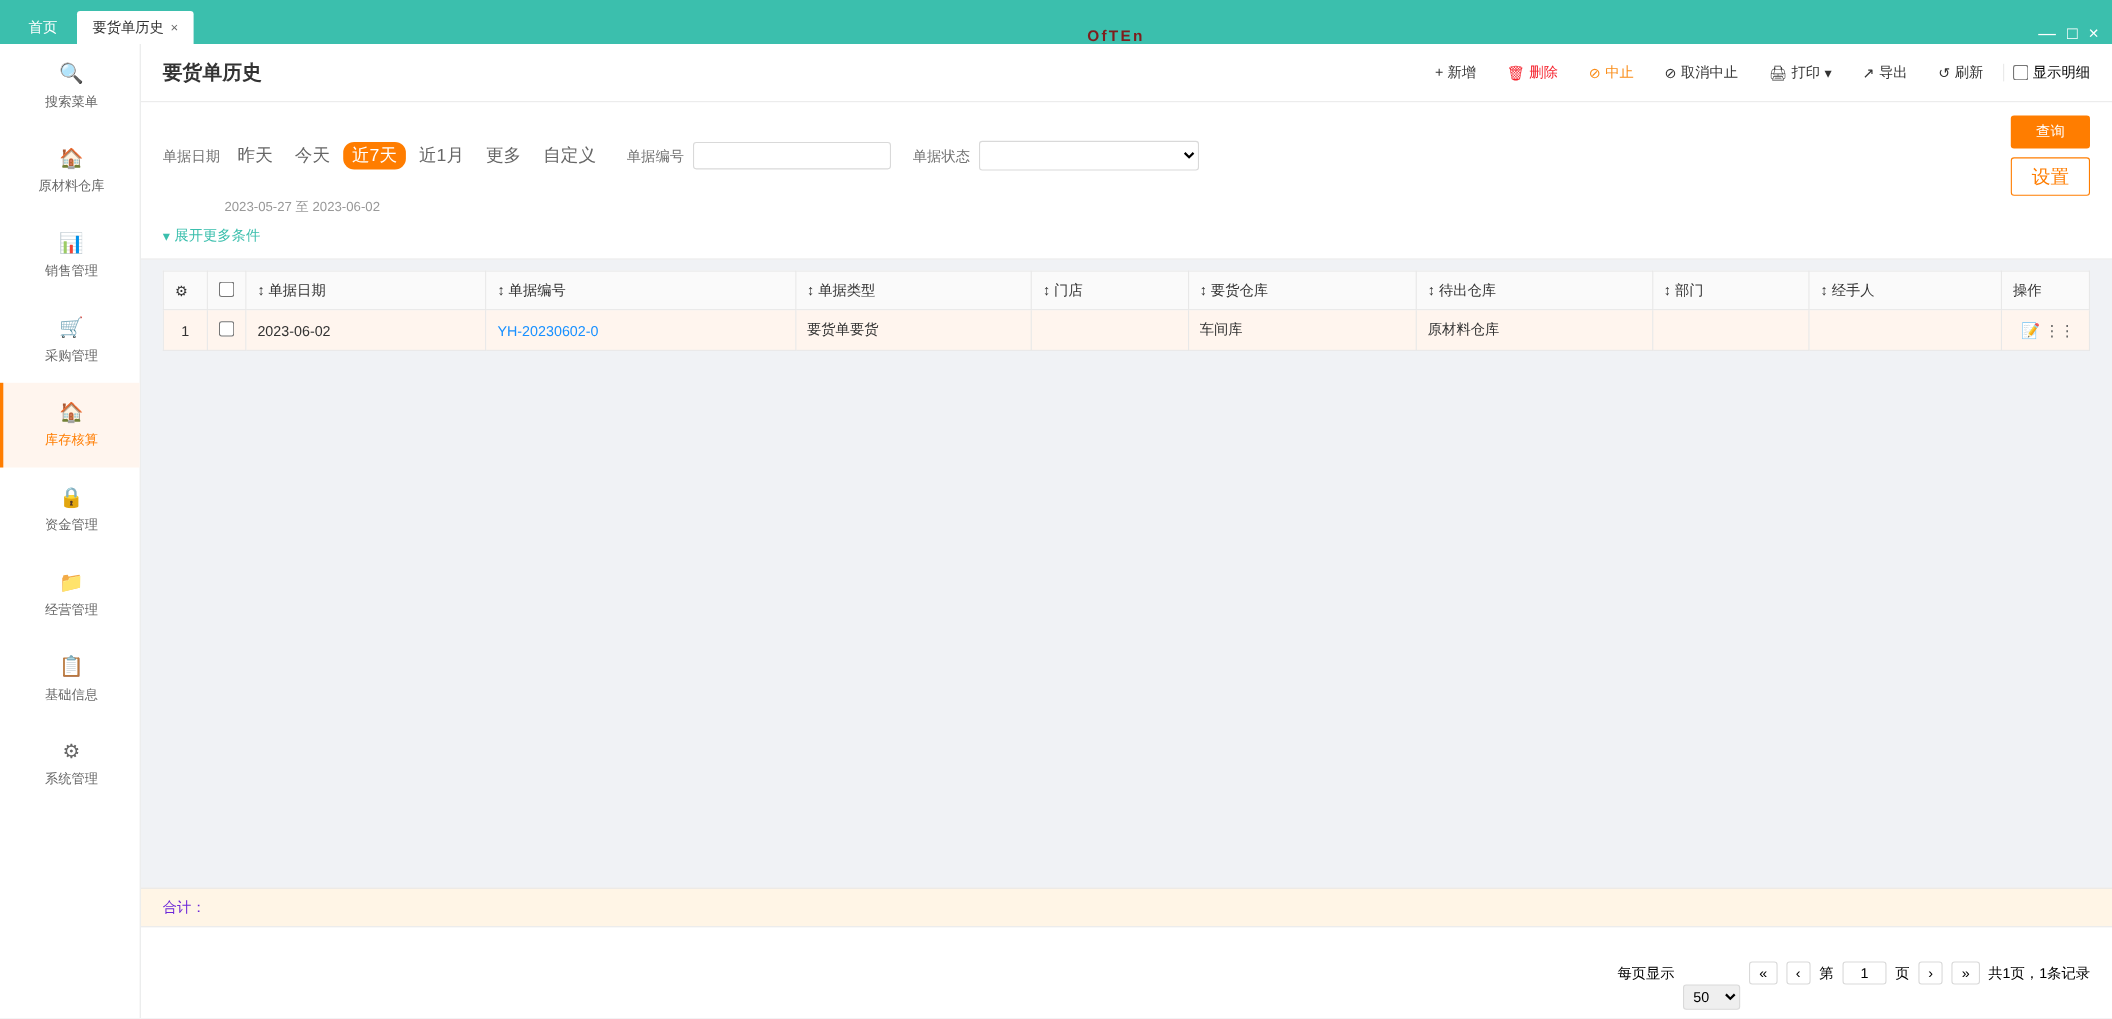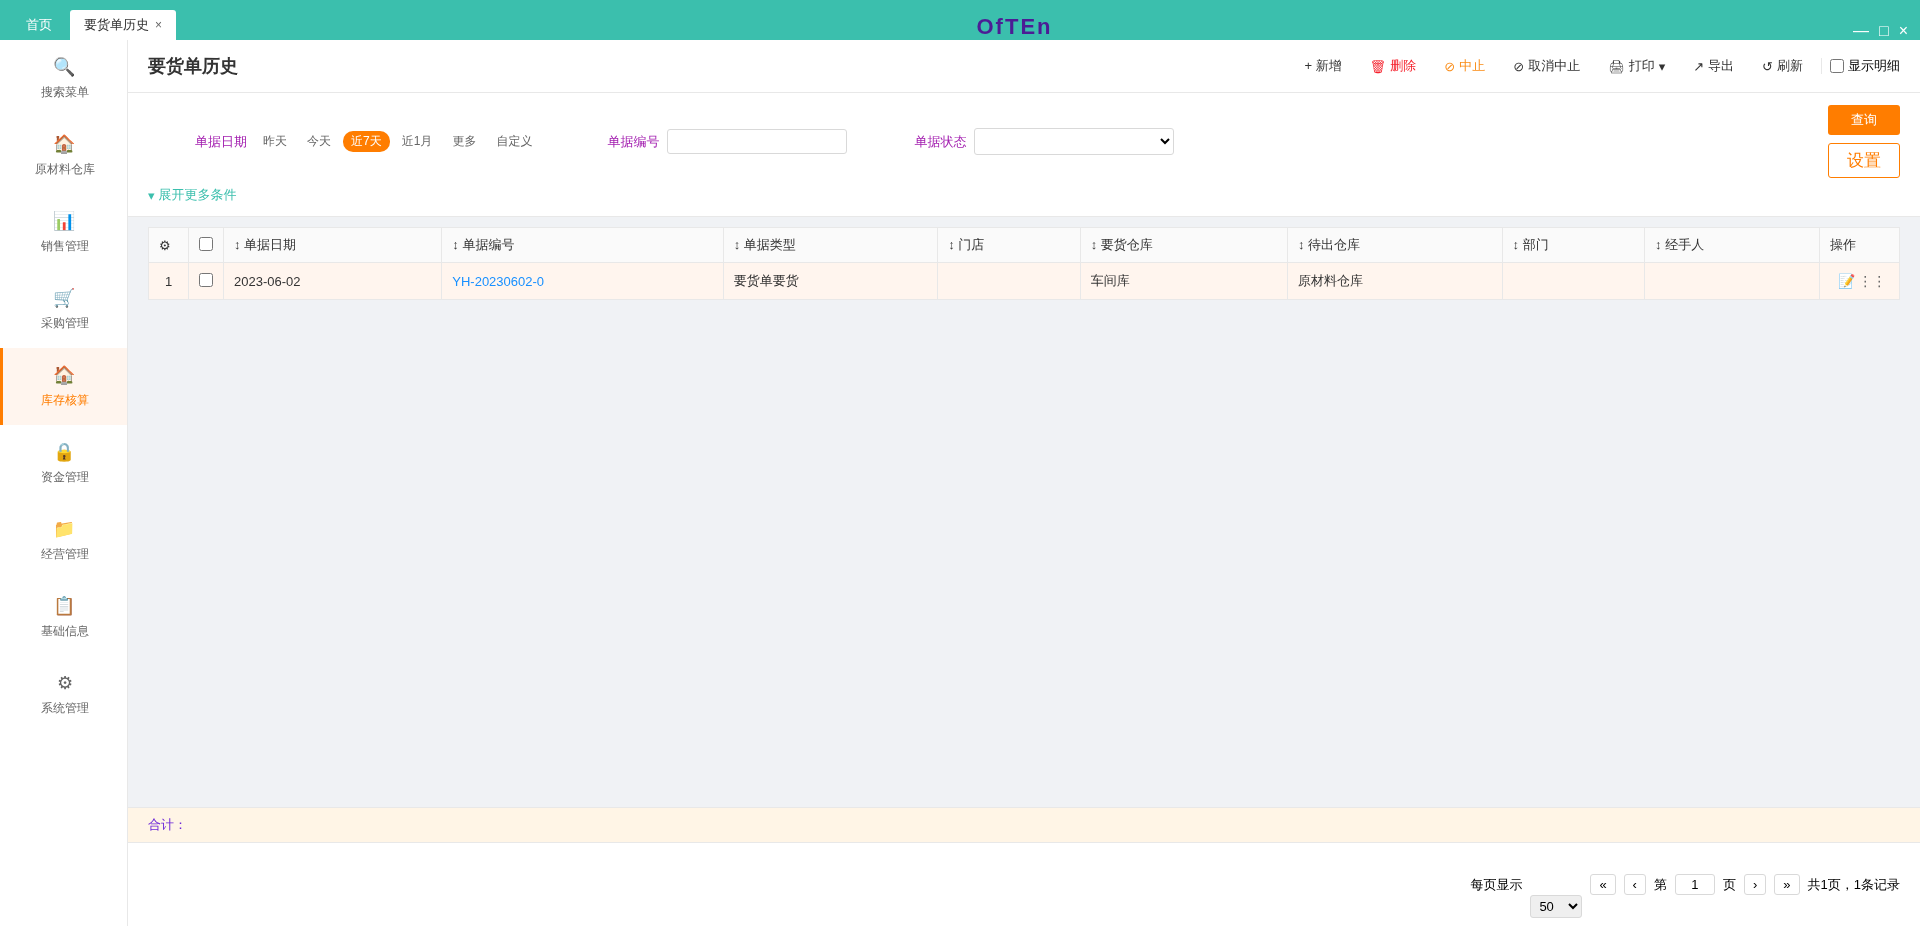"OfTEn" .brand-text { color: #4c1d95 -> #7f1d1d; font-size: 22px -> 14px }
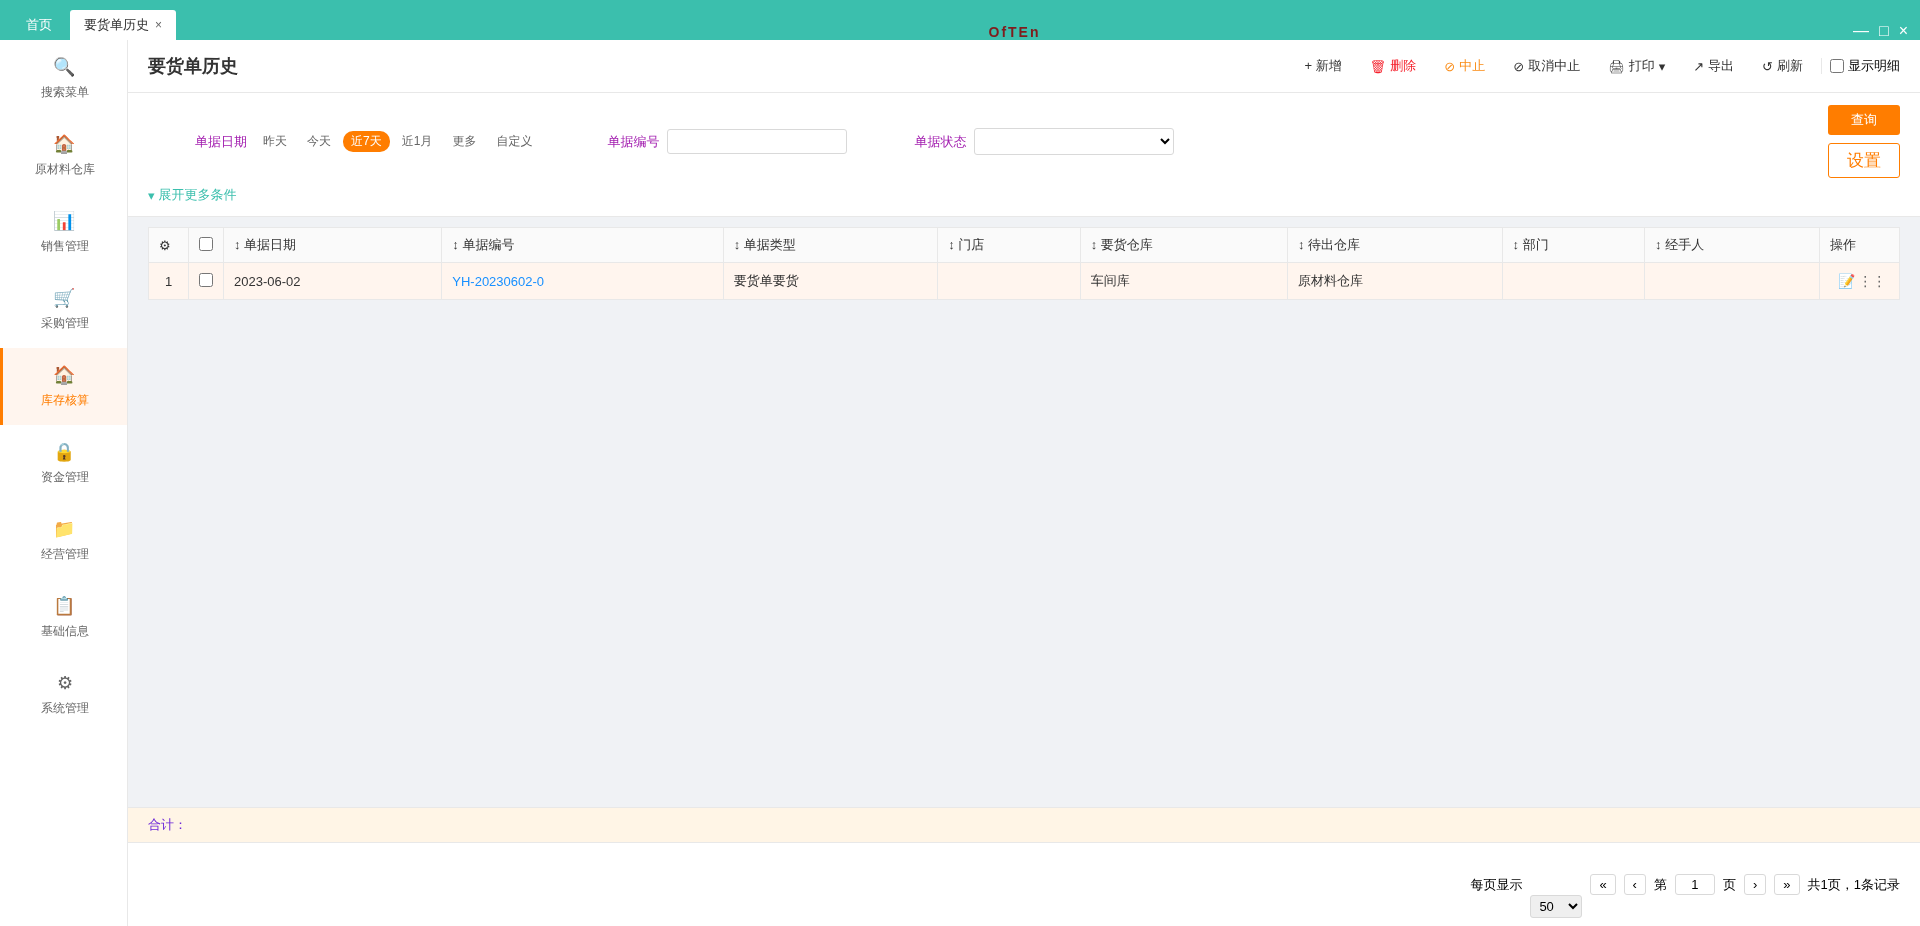"单据日期" .filter-label { color: #a21caf -> #737373; margin-left: 47px -> none }
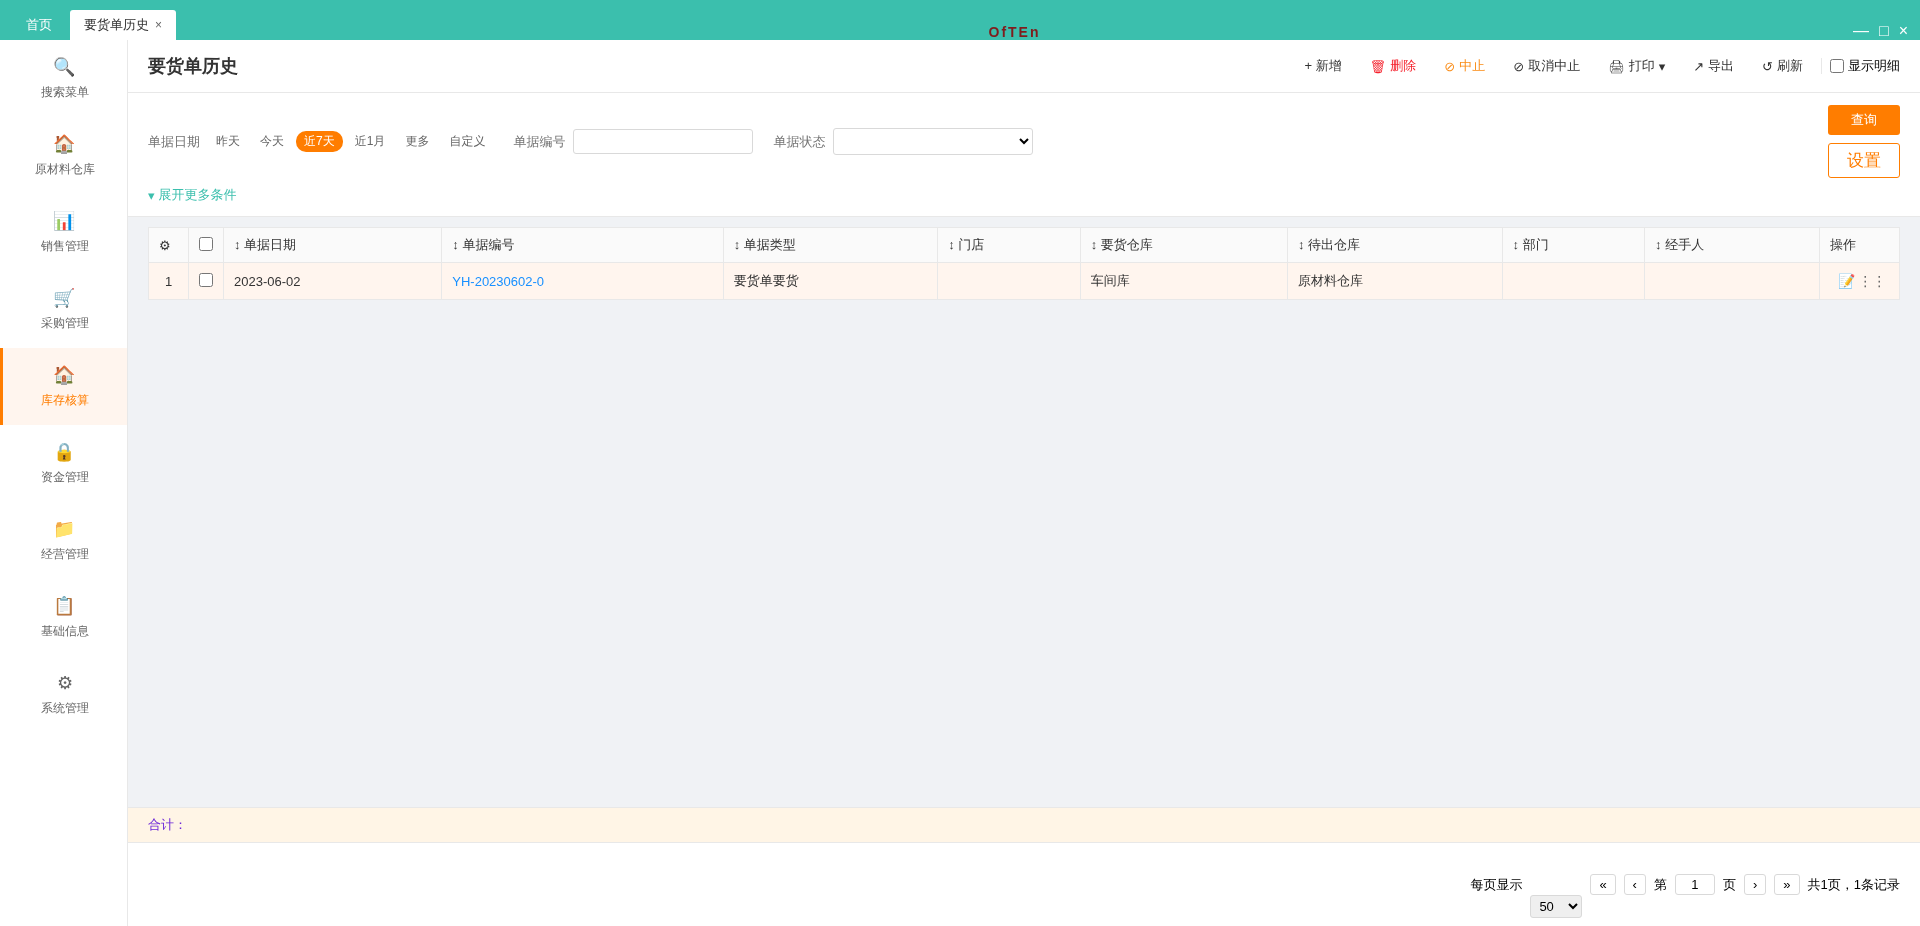"昨天" .date-btn { font-size: 12px -> 16px }
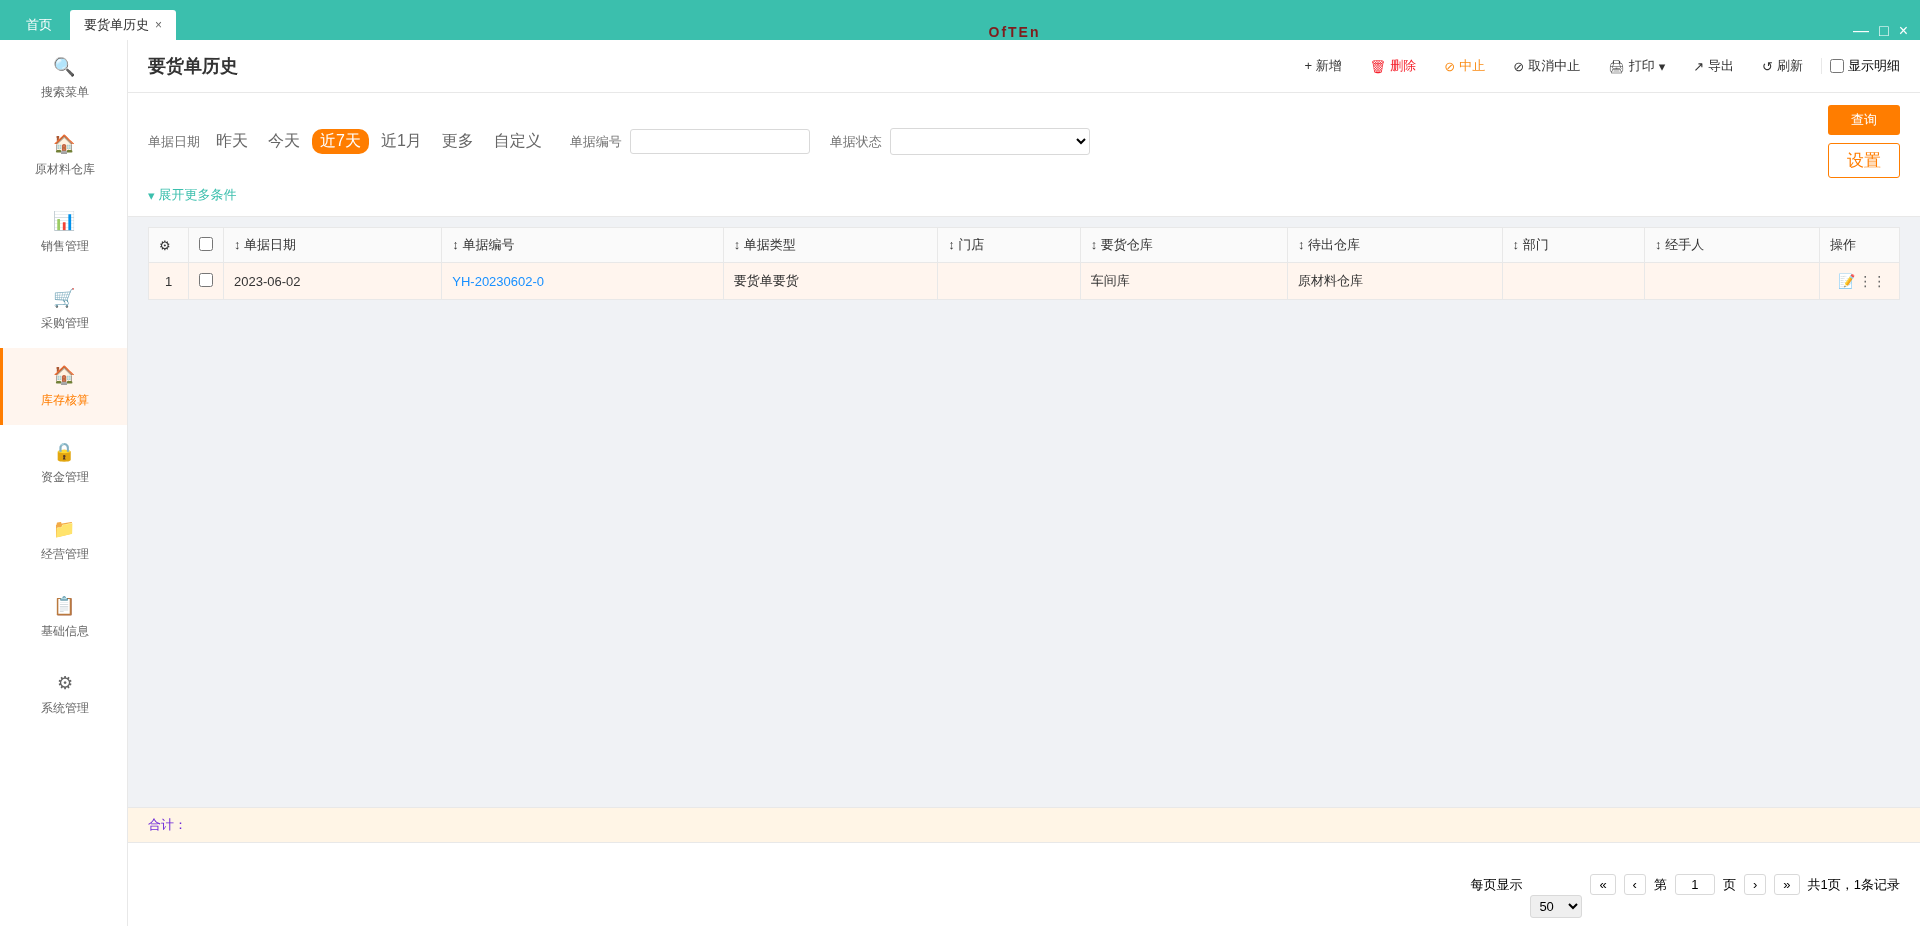"2023-05-27 至 2023-06-02" div { html: none -> <div> <span>2023-05-27 至 2023-06-02</span> </div> }
